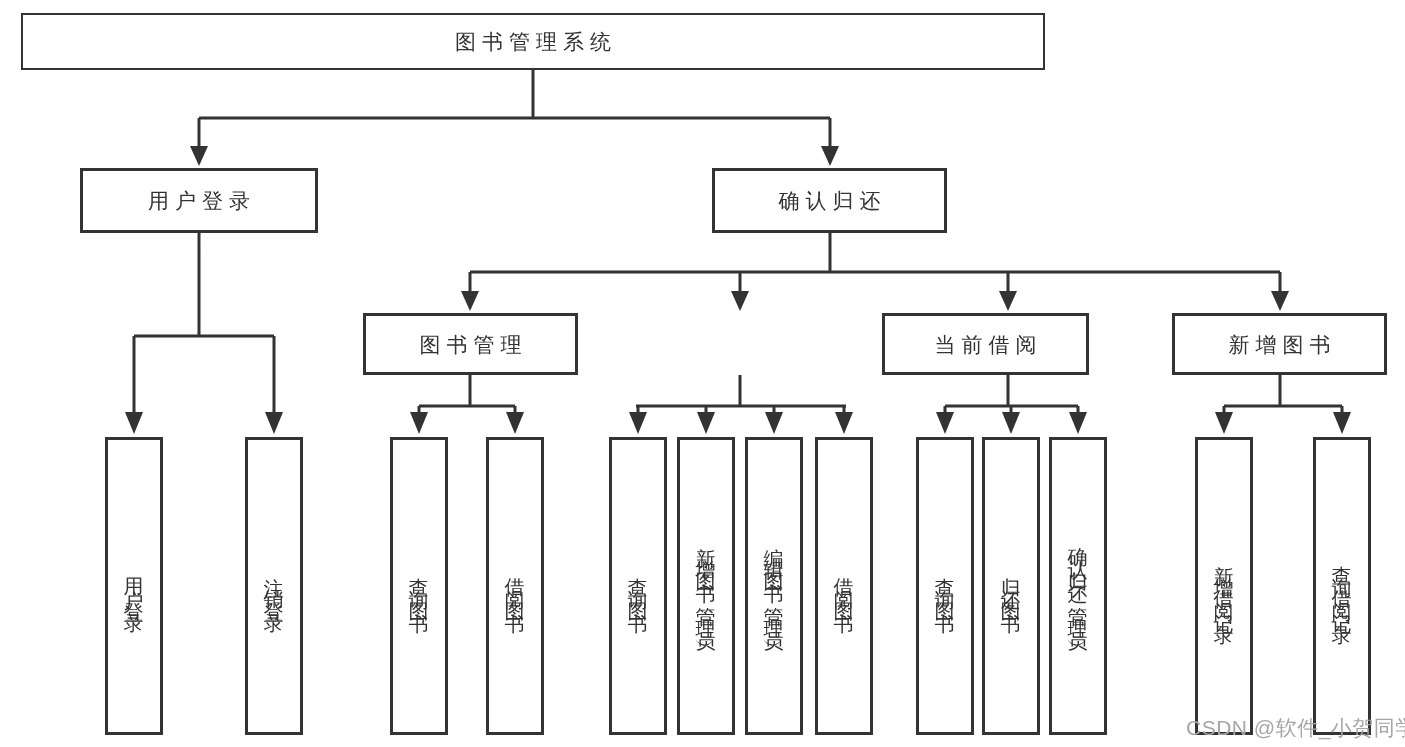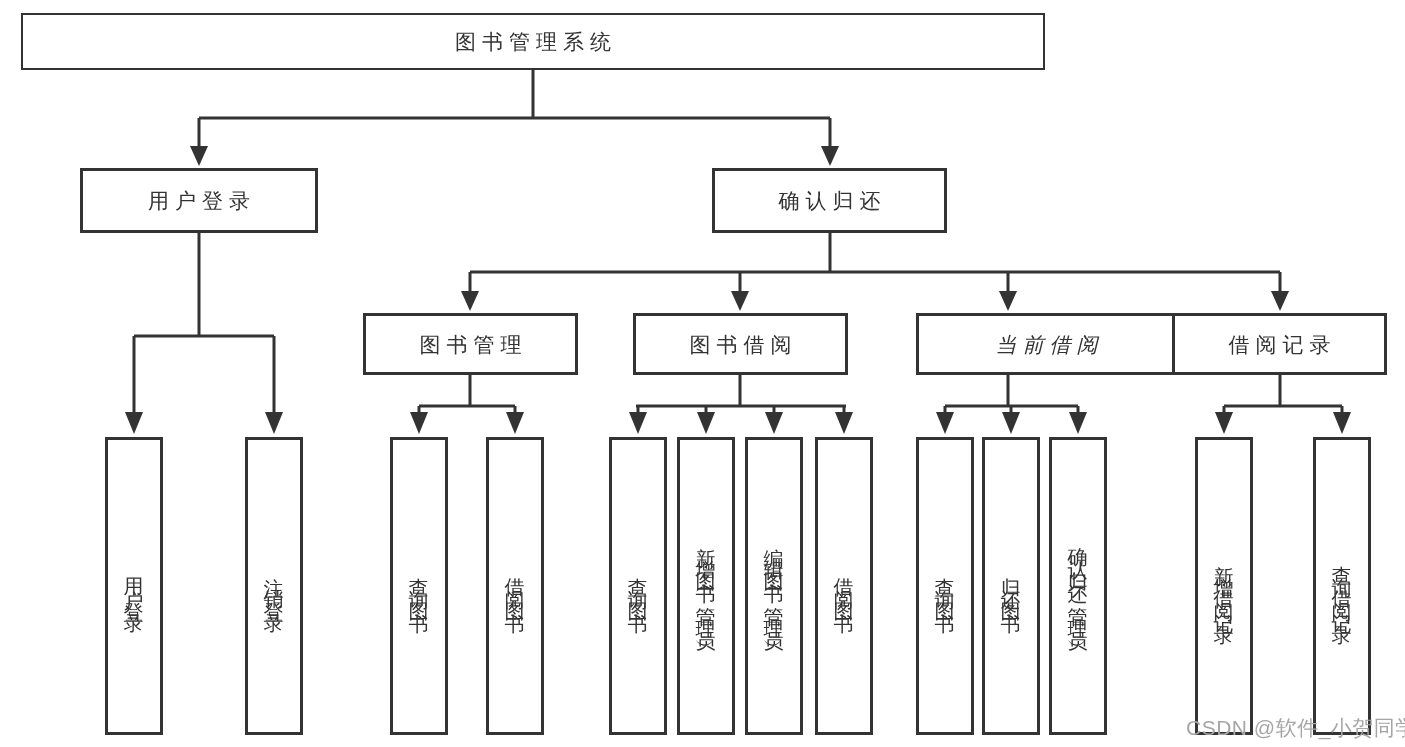"图书借阅" div.node { html: <div> <span>图书借阅</span> </div> -> none }
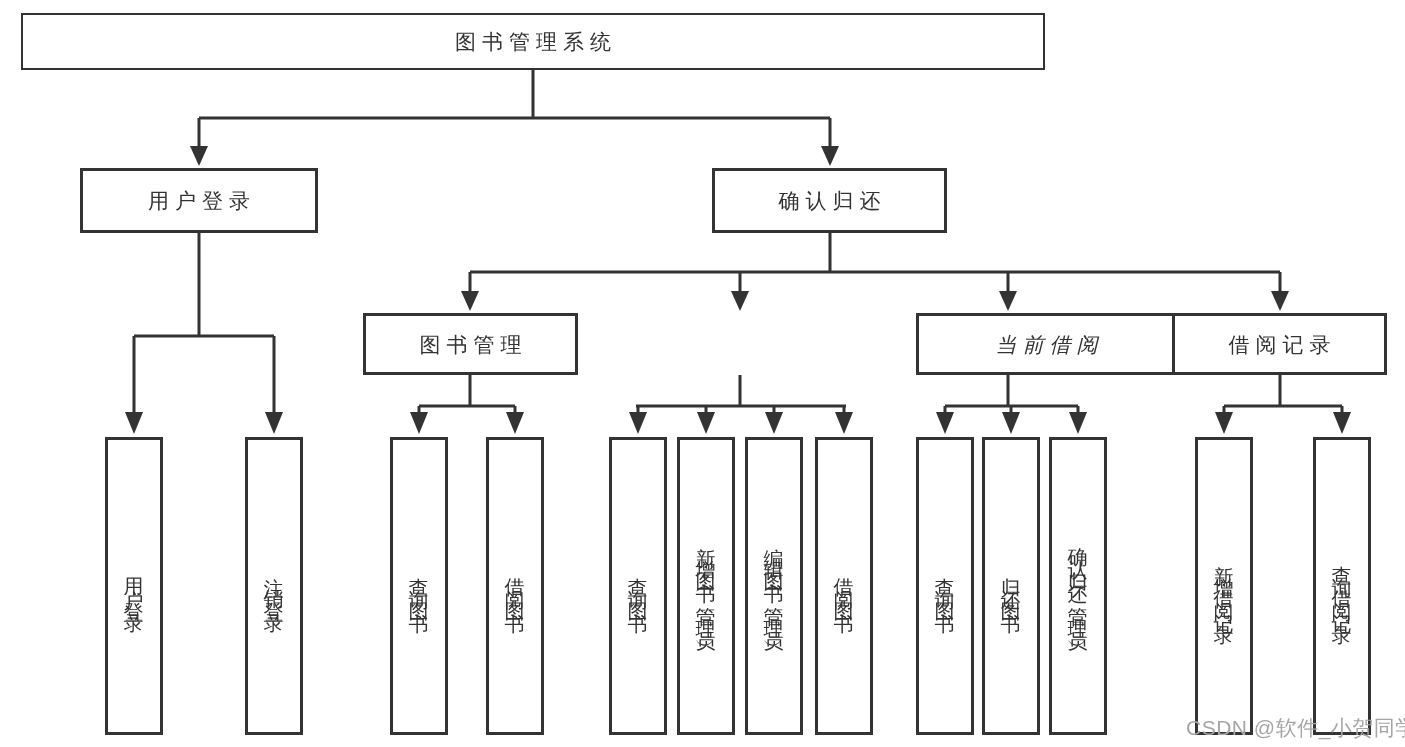"当前借阅" div.node { font-style: italic -> none; left: 916px -> 882px; width: 261px -> 207px }
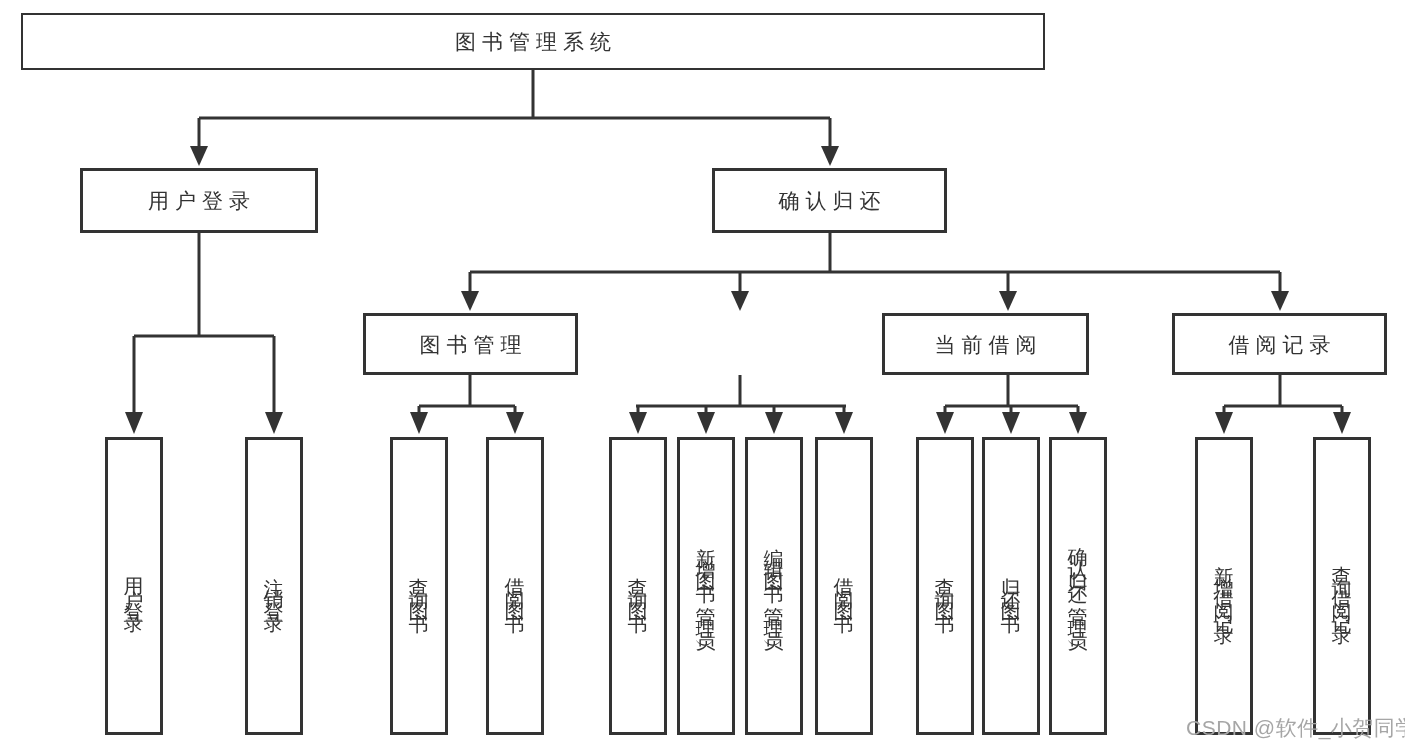"借阅记录" span.lbl { text: 借阅记录 -> 新增图书 }
